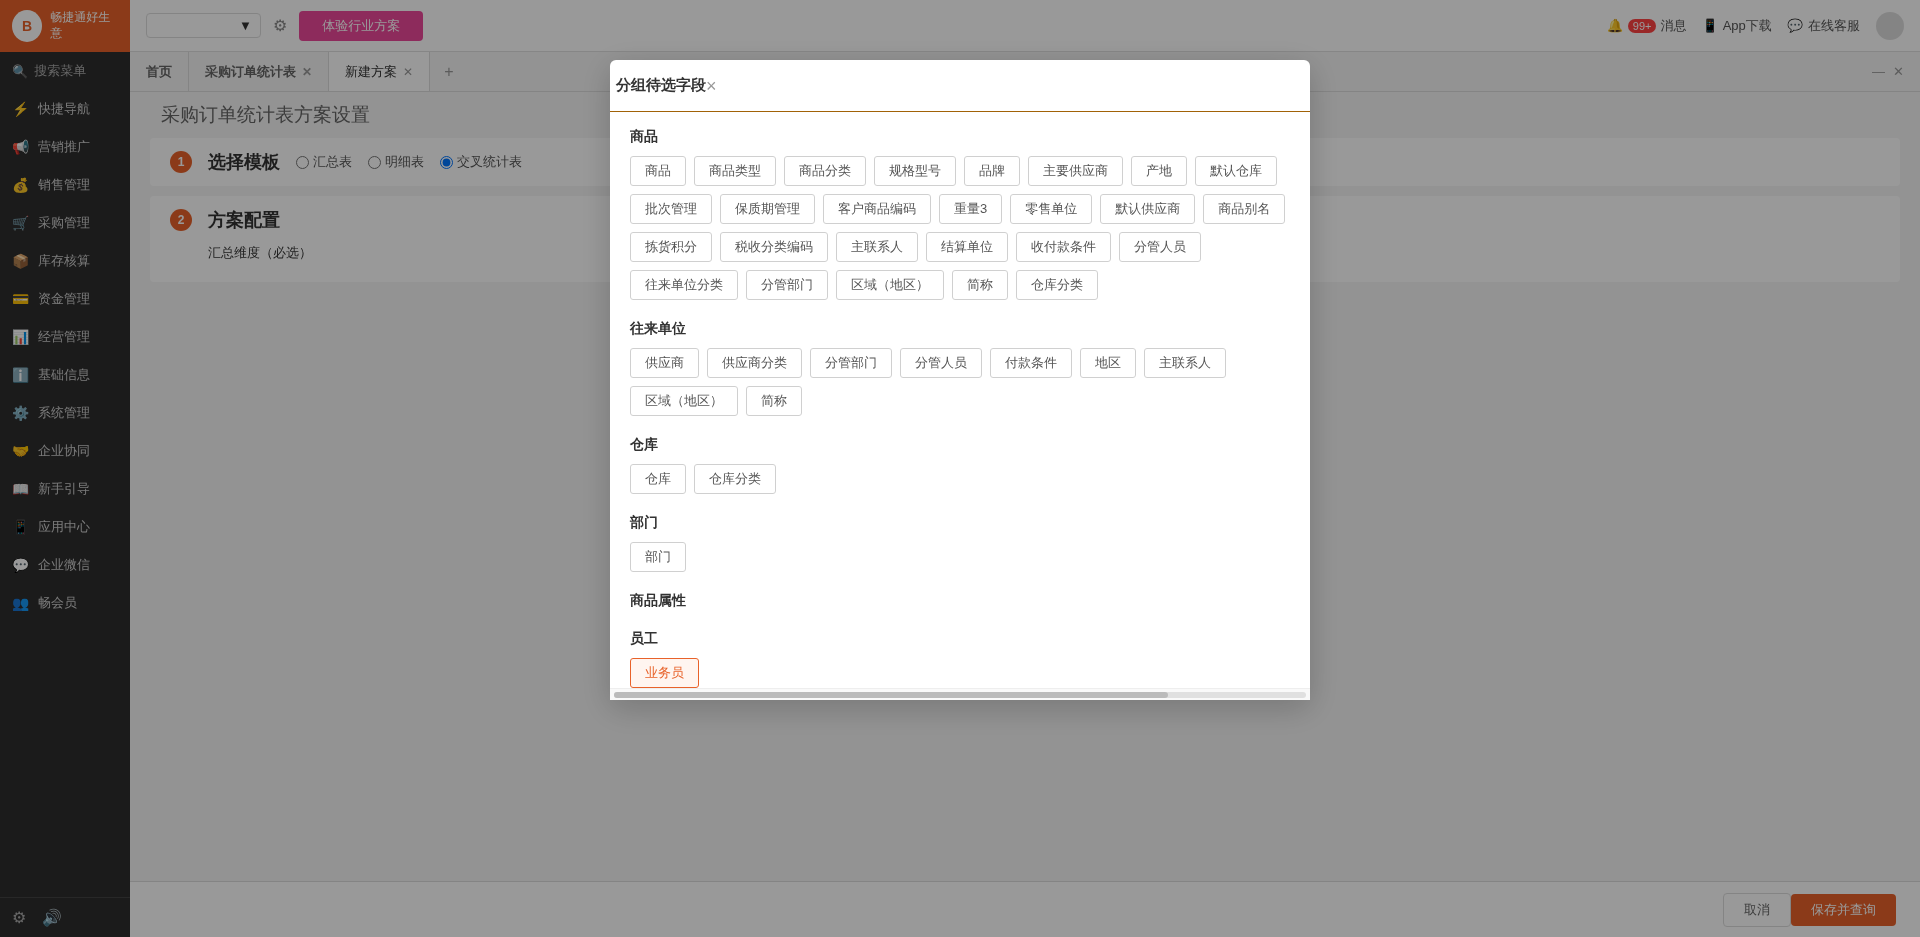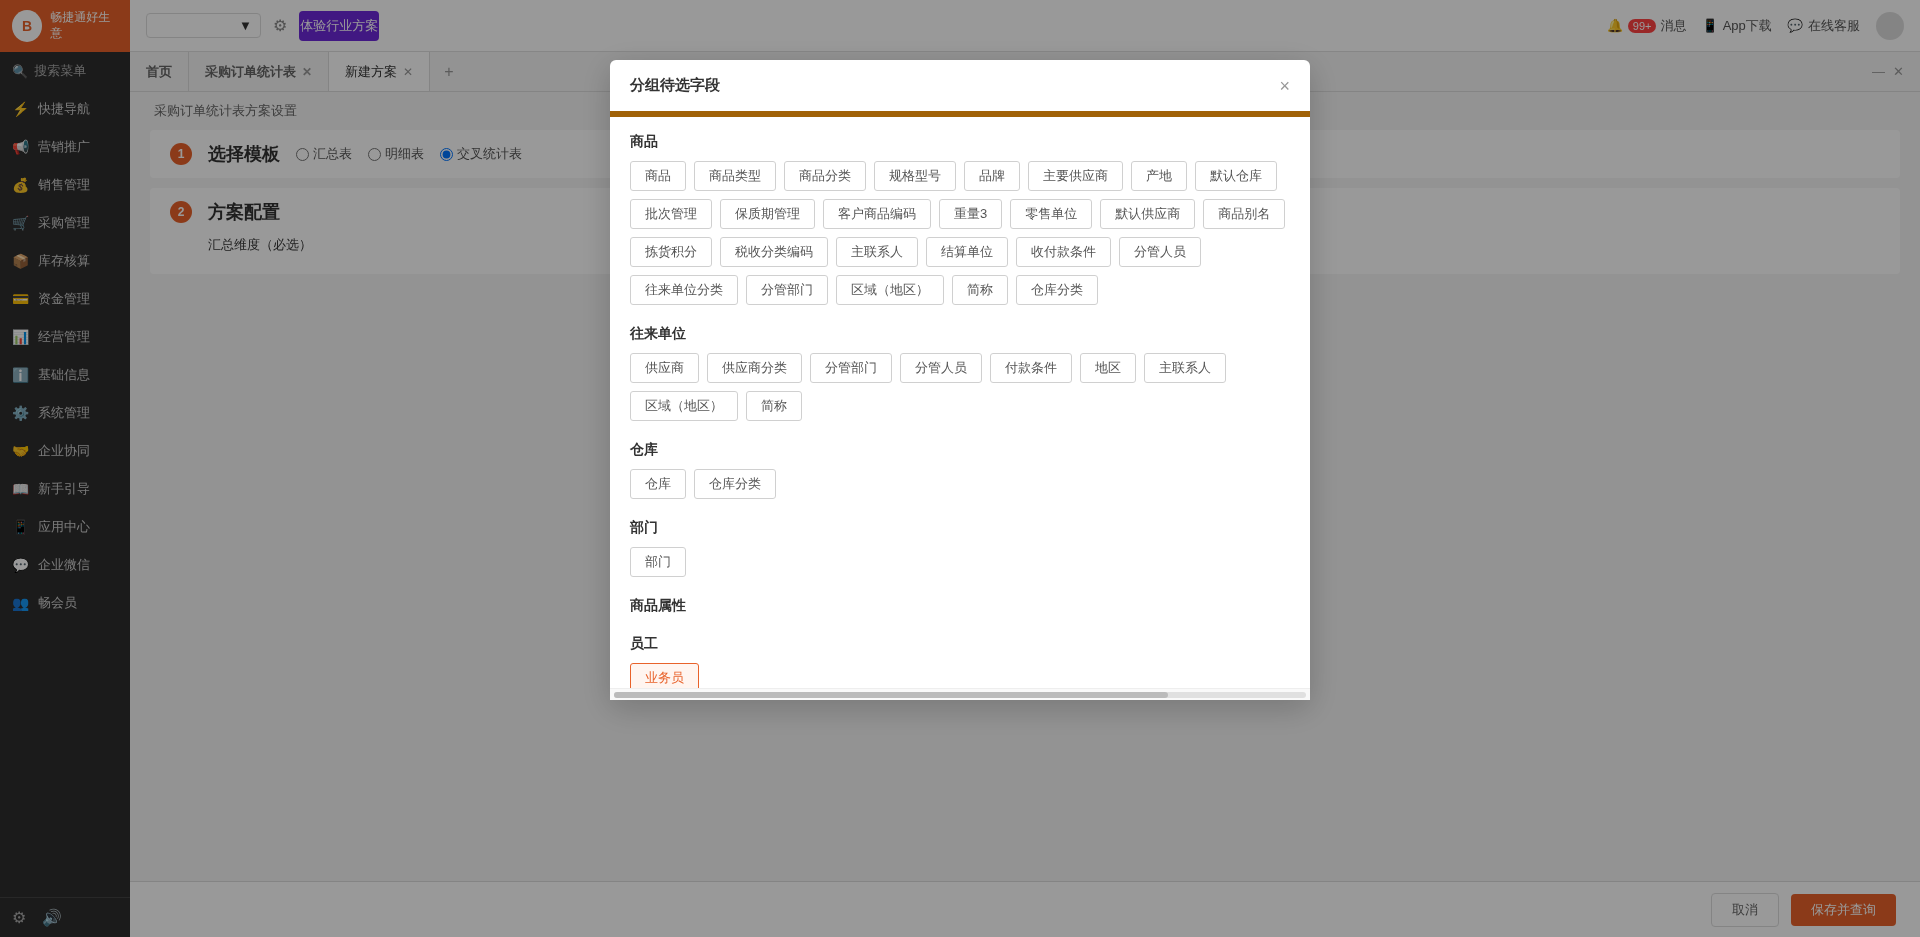"体验行业方案" .topbar-experience-btn { background: #6d28d9 -> #ec4899; padding: 6px 1px -> 6px 23px }
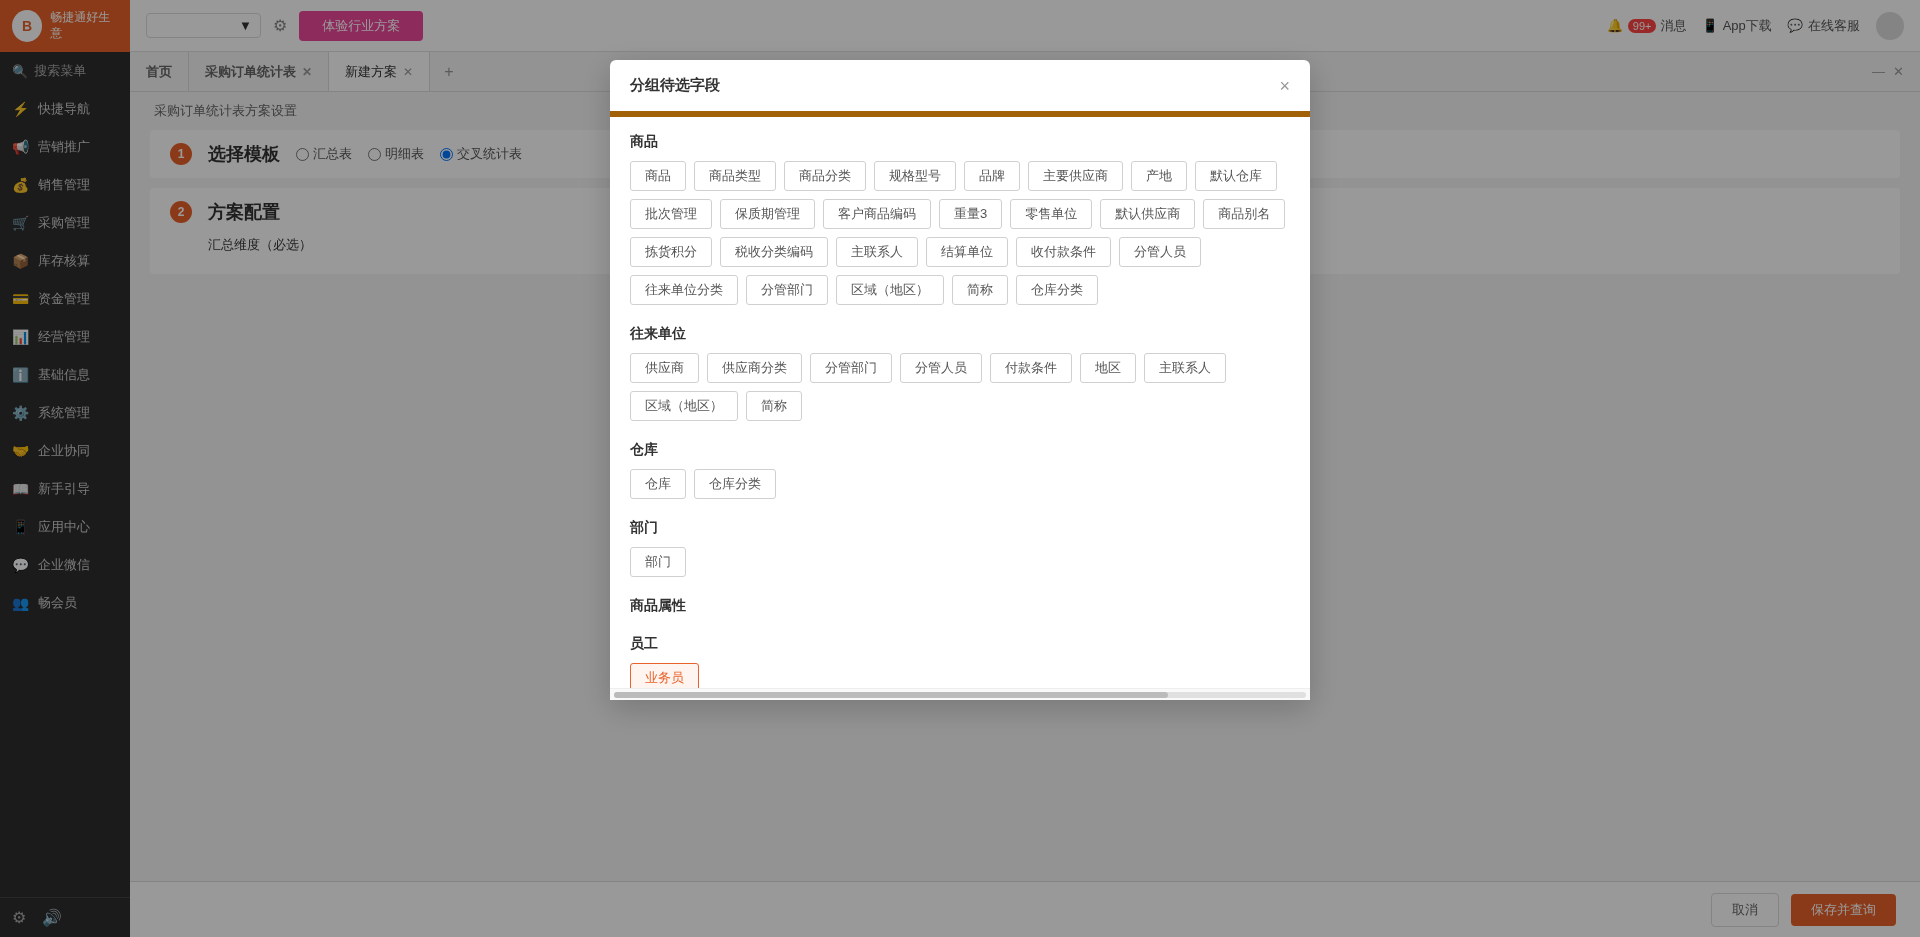"分组待选字段" .modal-header { border-bottom: 6px solid #a16207 -> 1px solid #a16207; justify-content: space-between -> flex-start; padding: 16px 20px -> 16px 6px }
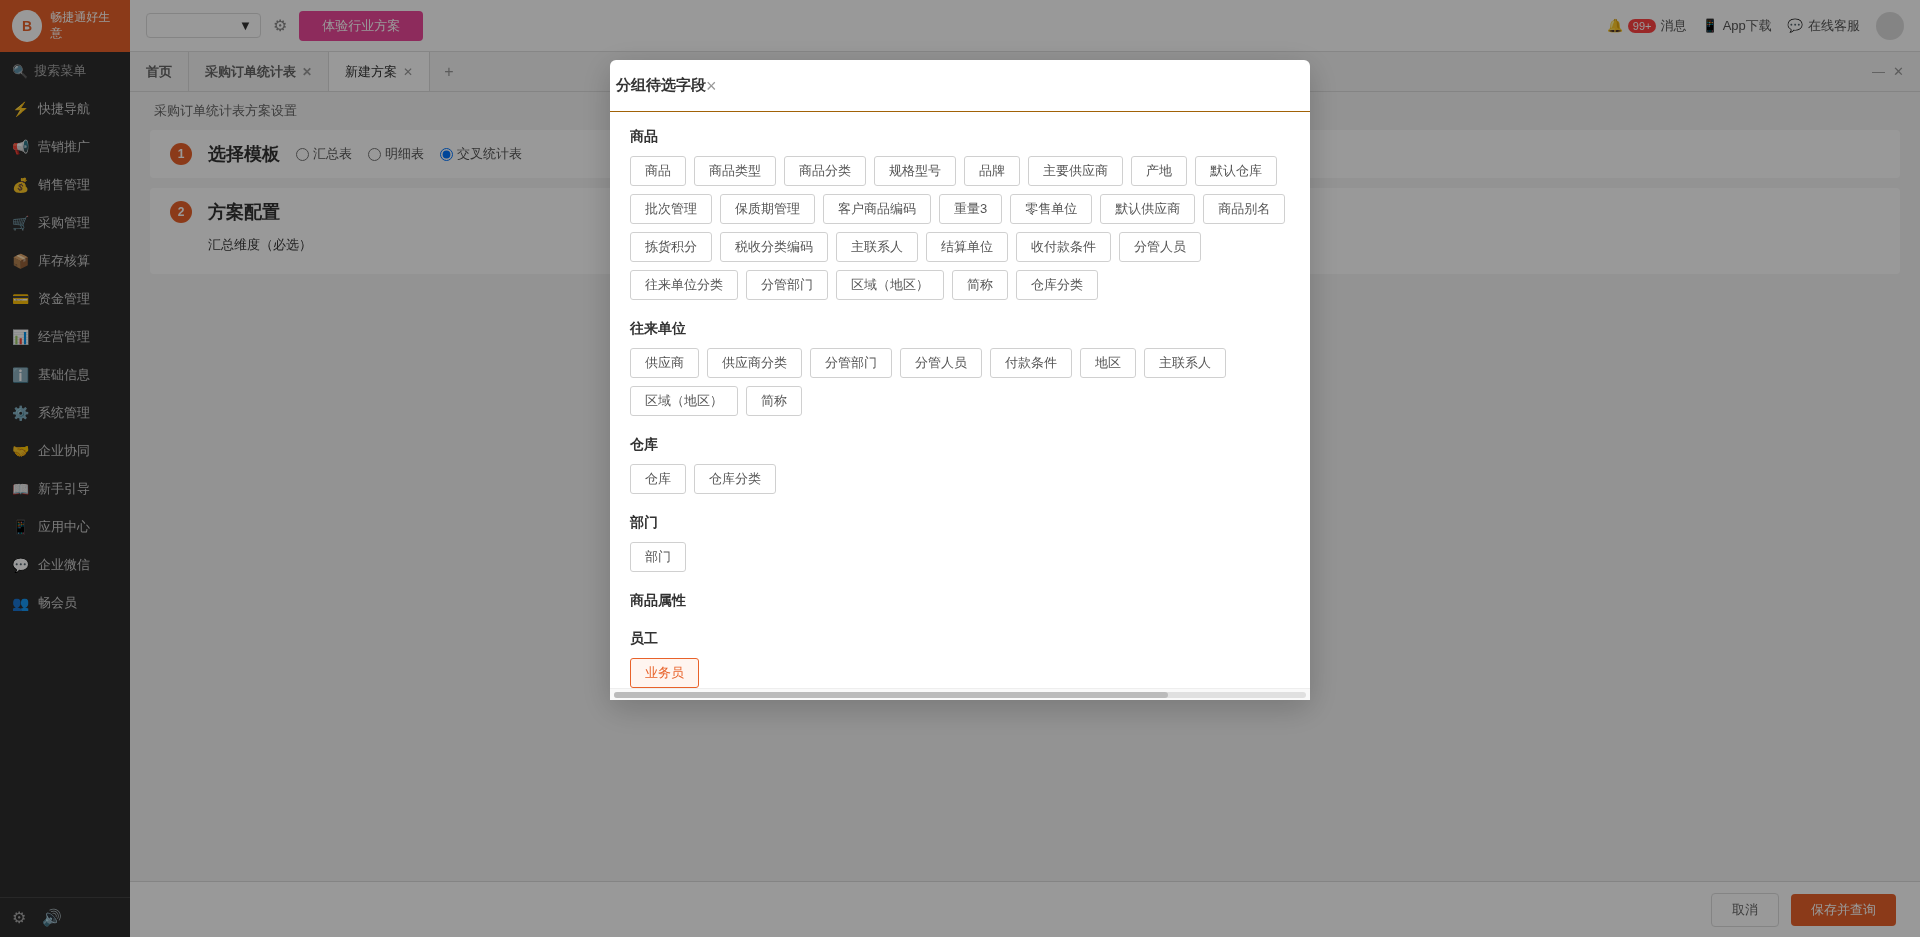"采购订单统计表方案设置" .page-header { font-size: 13px -> 19px; padding: 10px 24px -> 10px 31px }
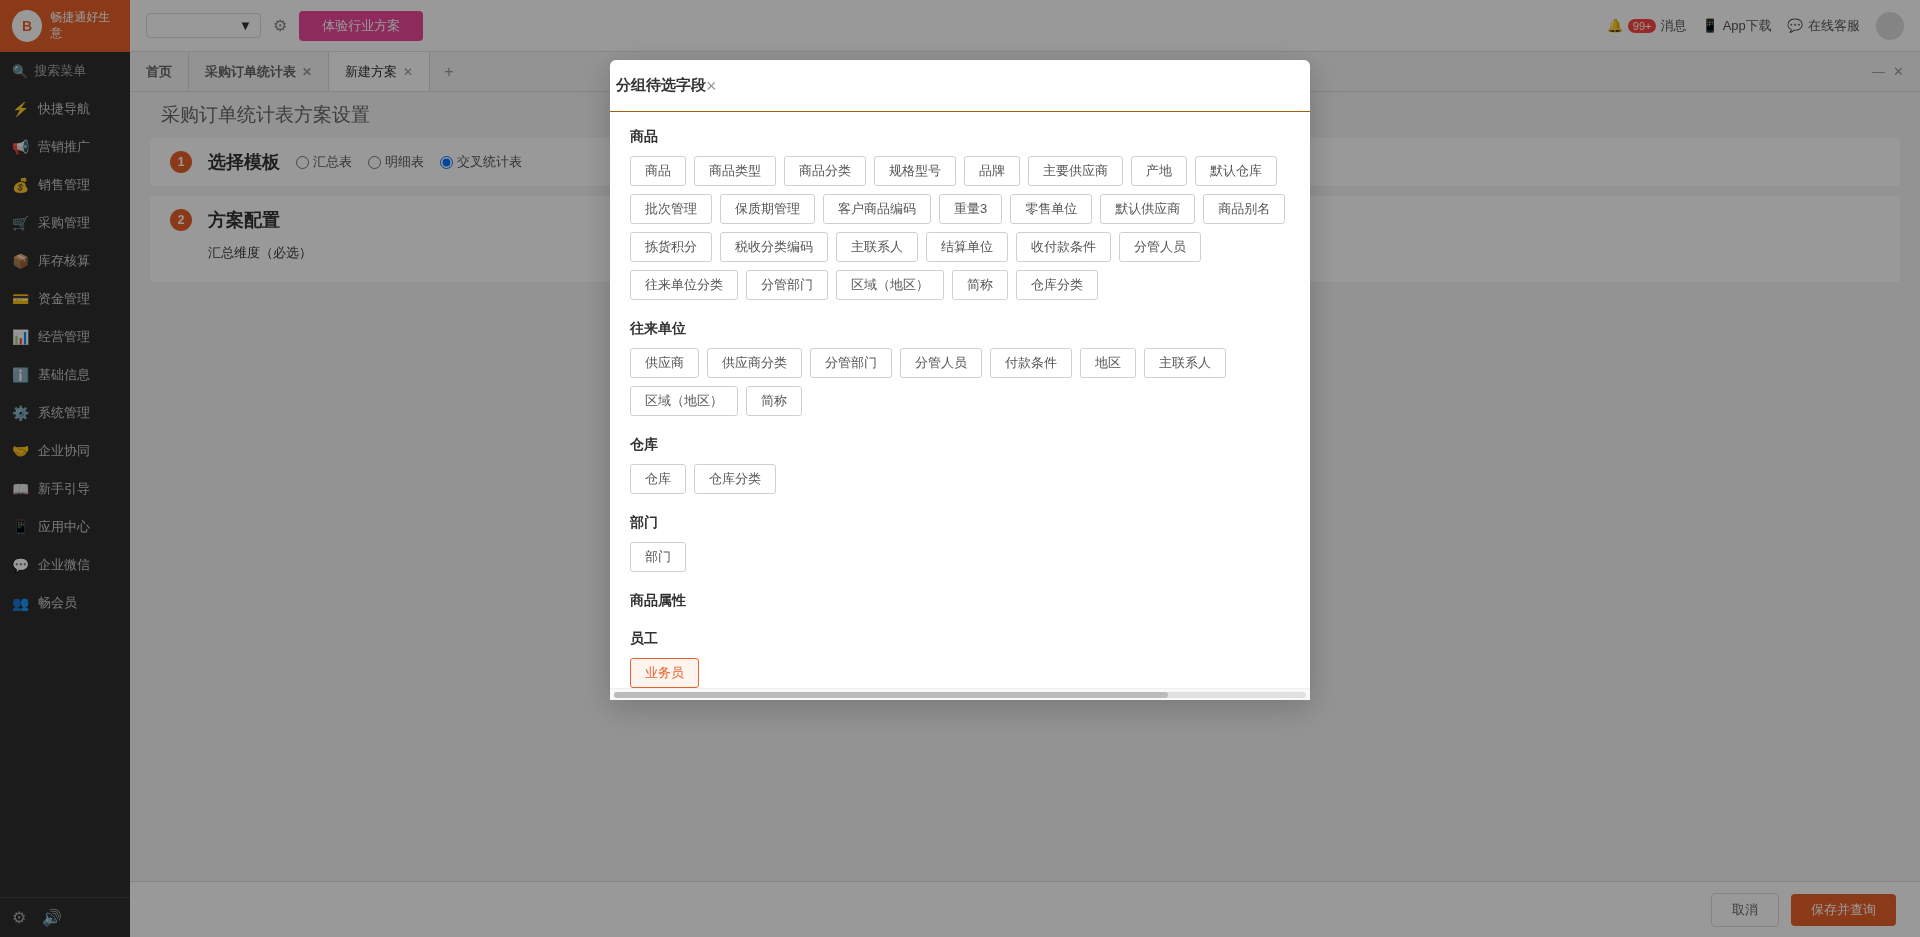"取消" .bottom-bar { gap: 12px -> 0 }
